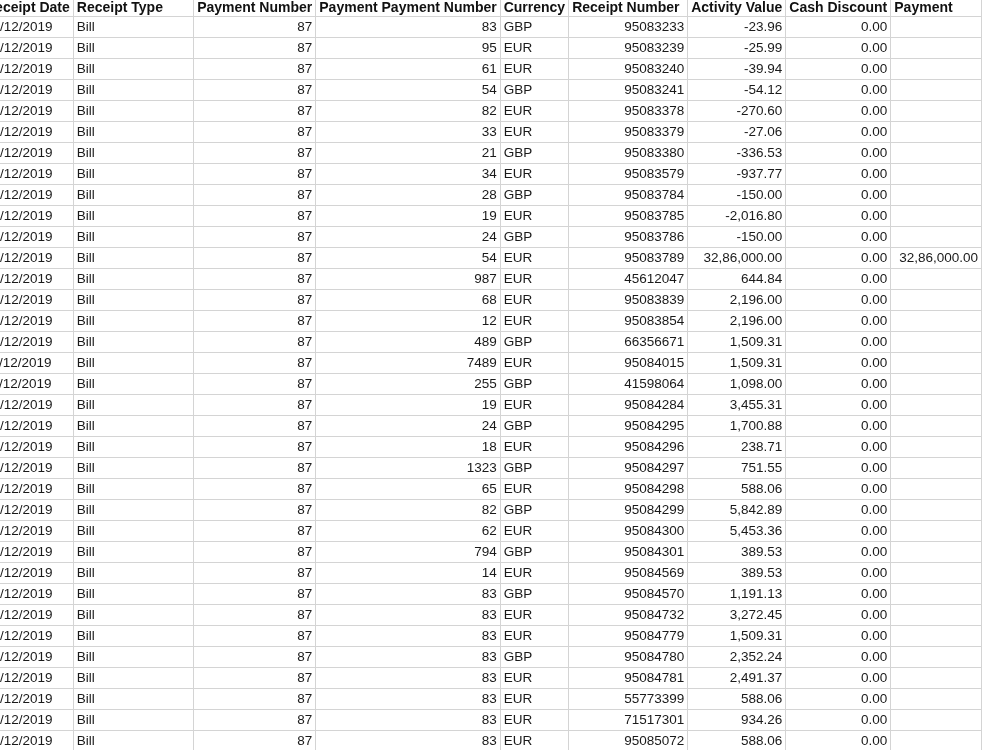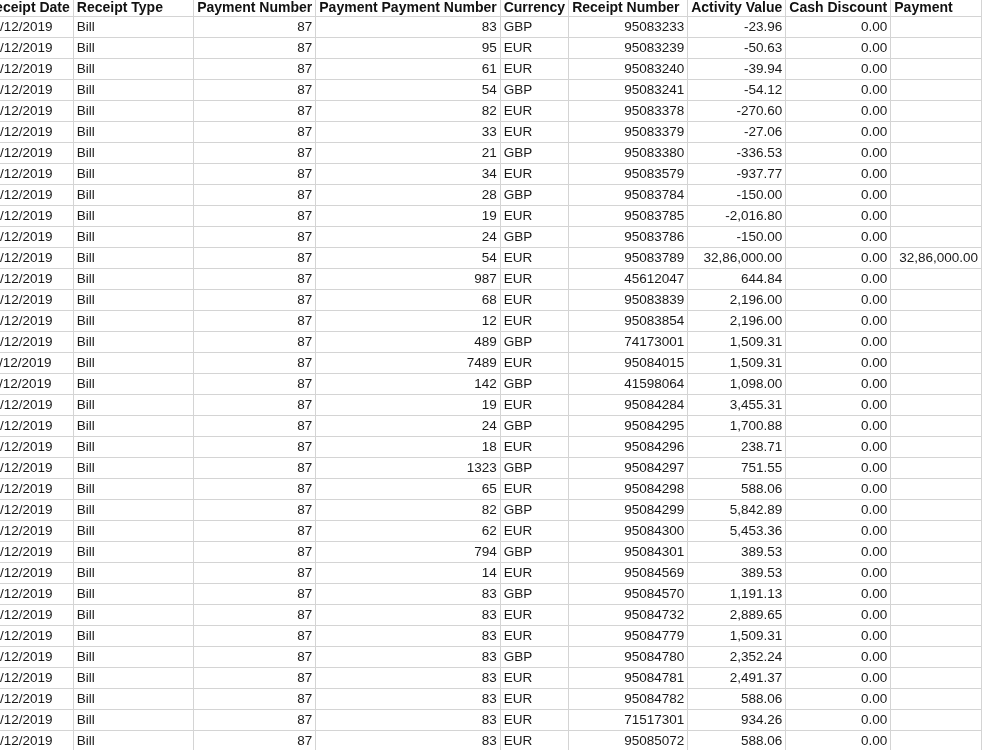"-50.63" td.num { text: -50.63 -> -25.99 }
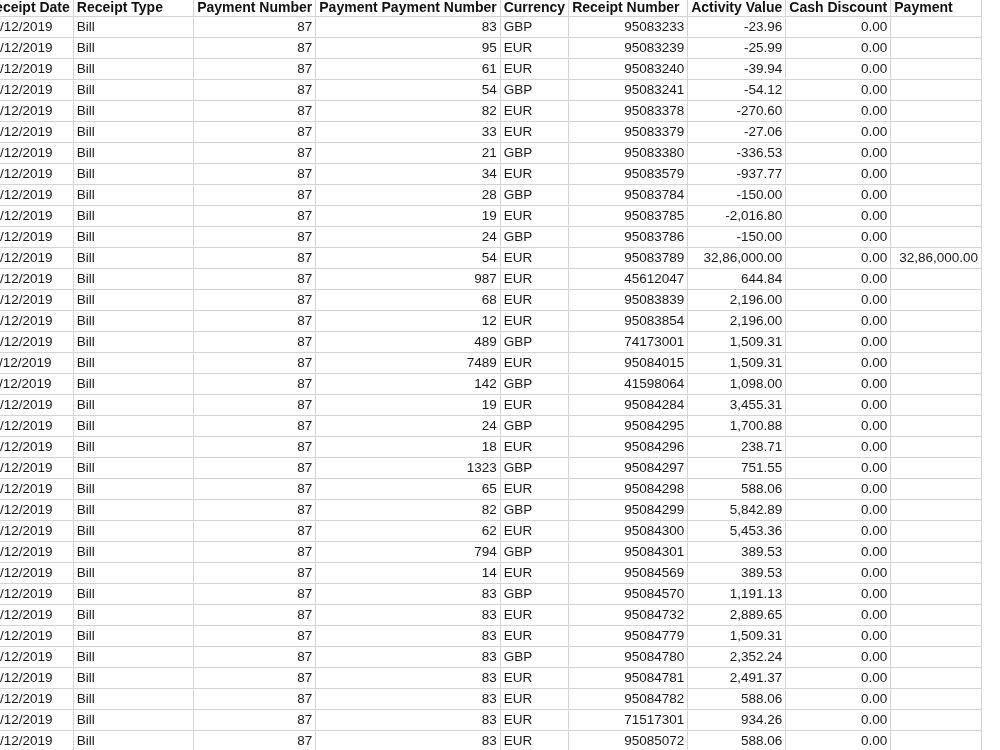"74173001" td.num { text: 74173001 -> 66356671 }
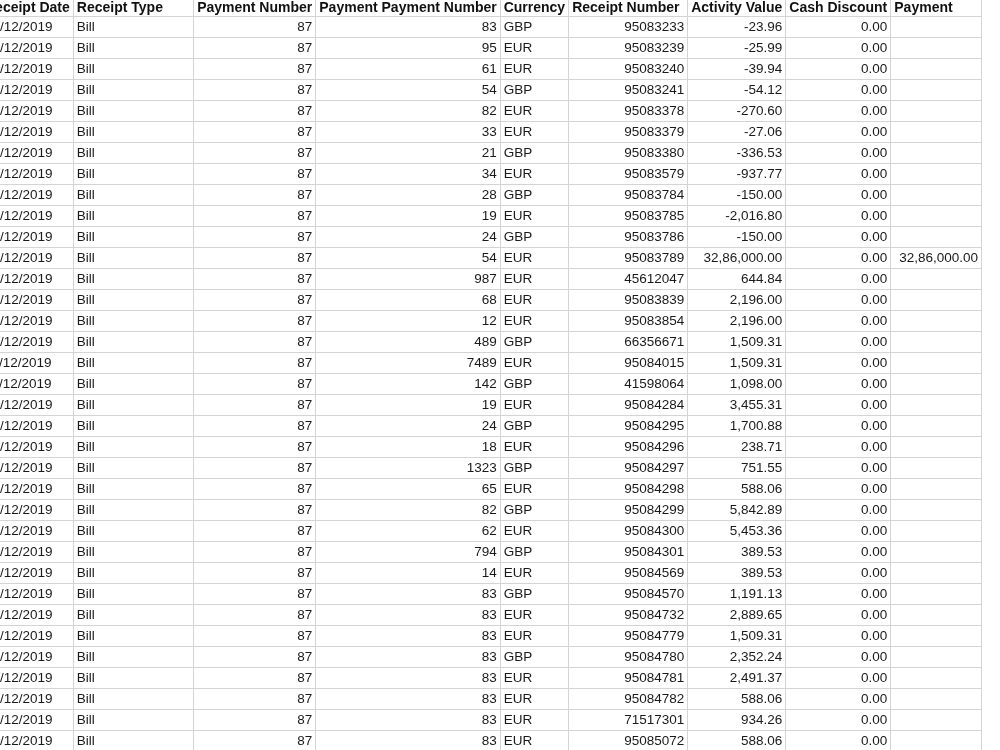"142" td.num { text: 142 -> 255 }
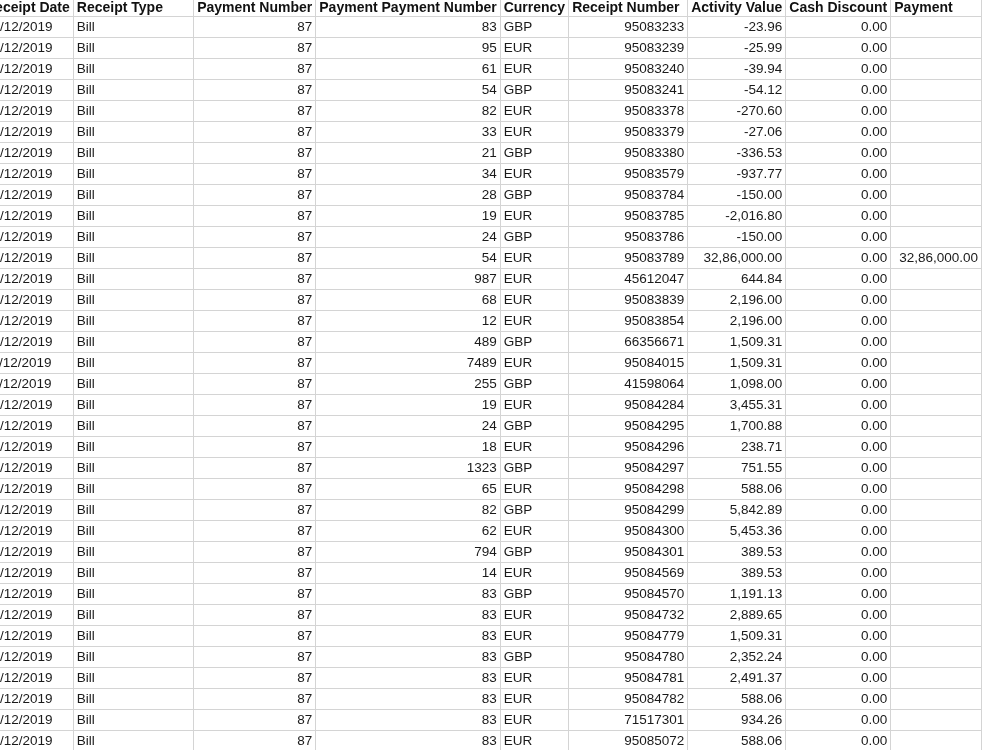"2,889.65" td.num { text: 2,889.65 -> 3,272.45 }
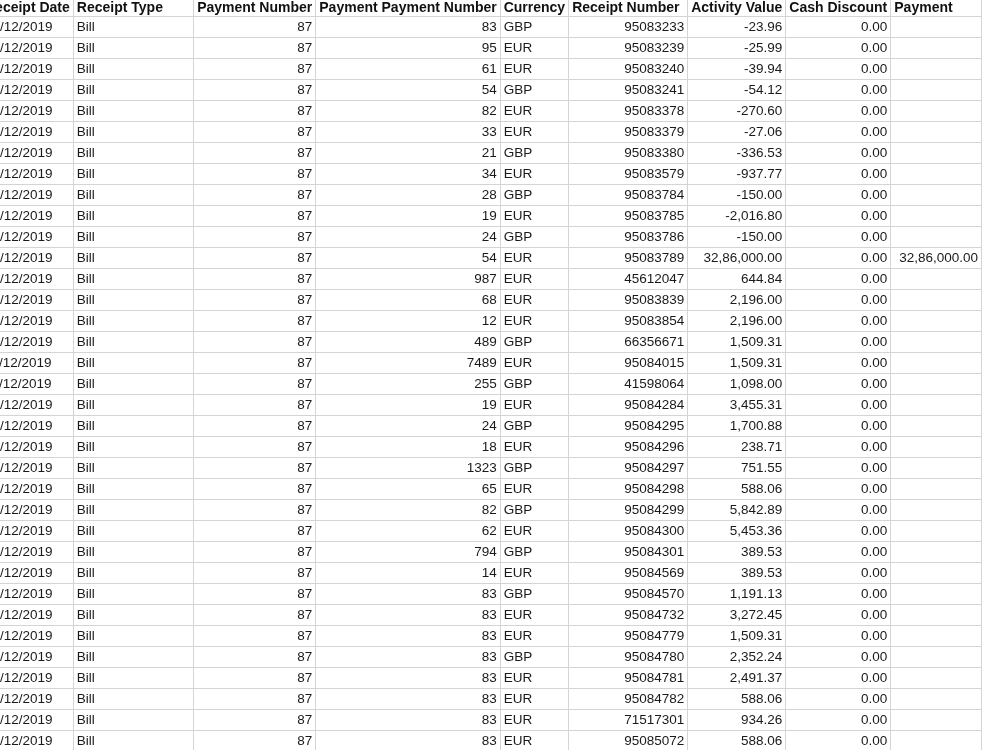"95084782" td.num { text: 95084782 -> 55773399 }
